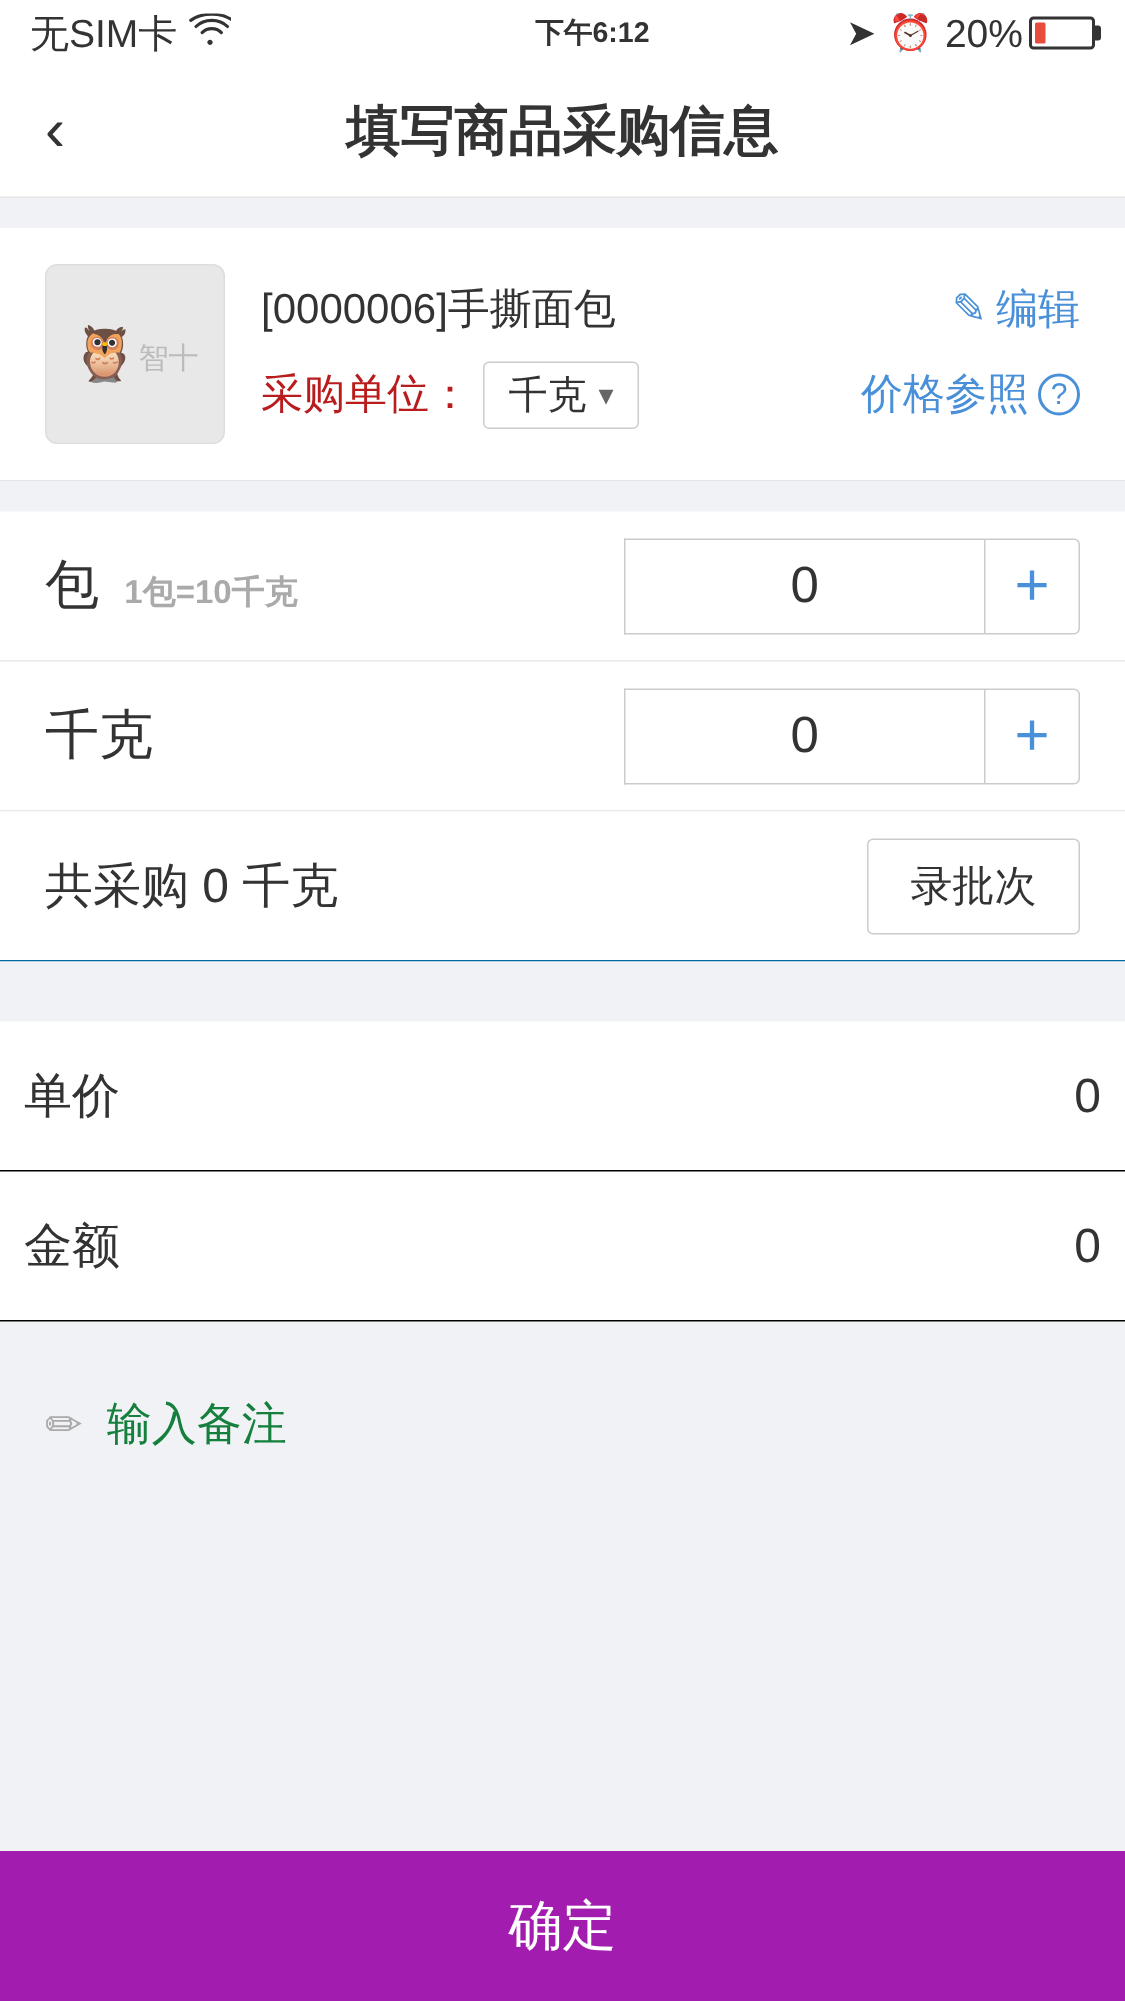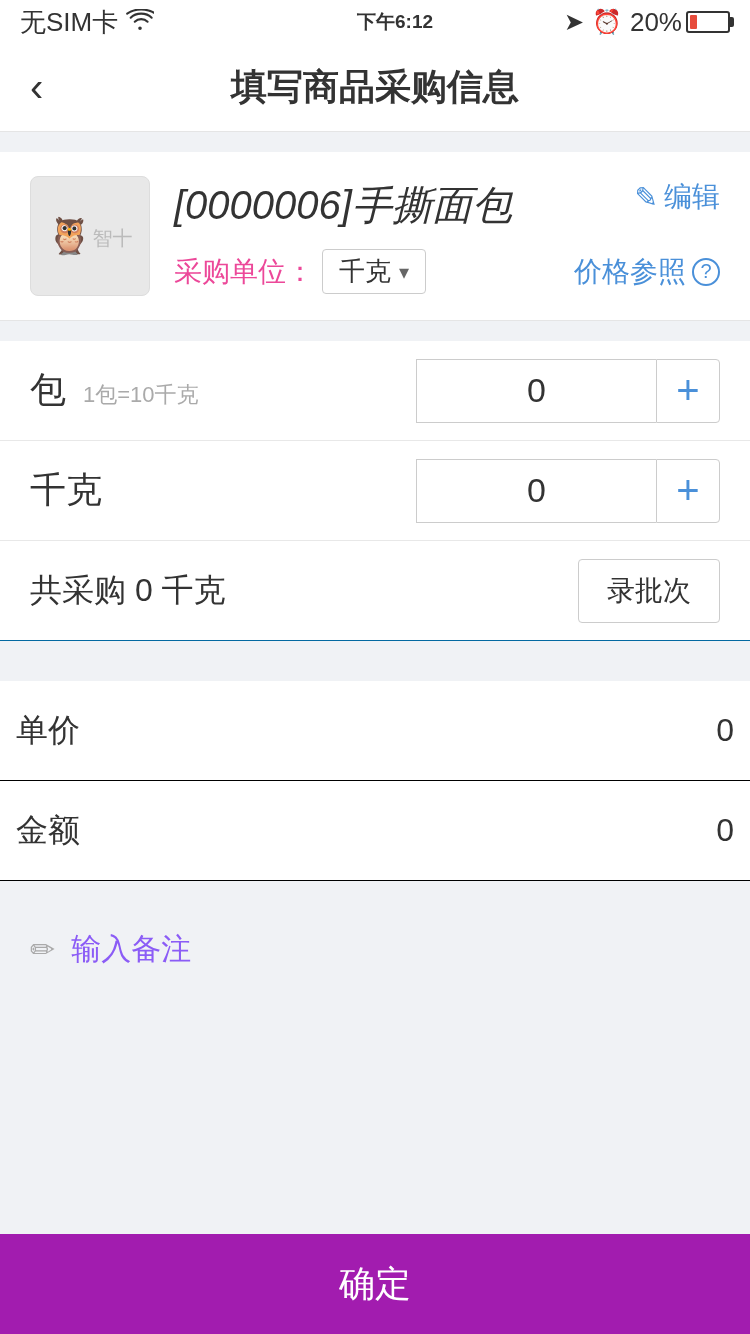"[0000006]手撕面包" .product-name { font-size: 40px -> 28px; font-style: italic -> none }
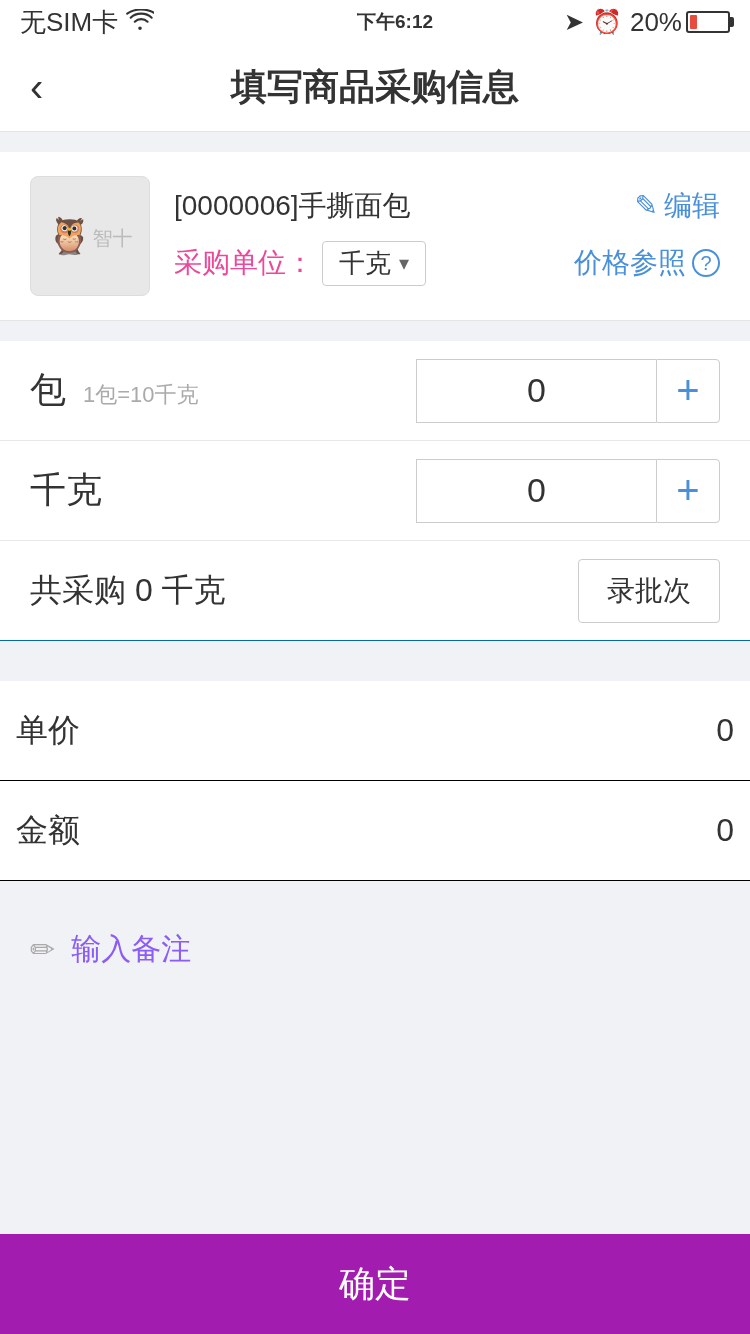"采购单位：" .unit-label { color: #ec4899 -> #b91c1c }
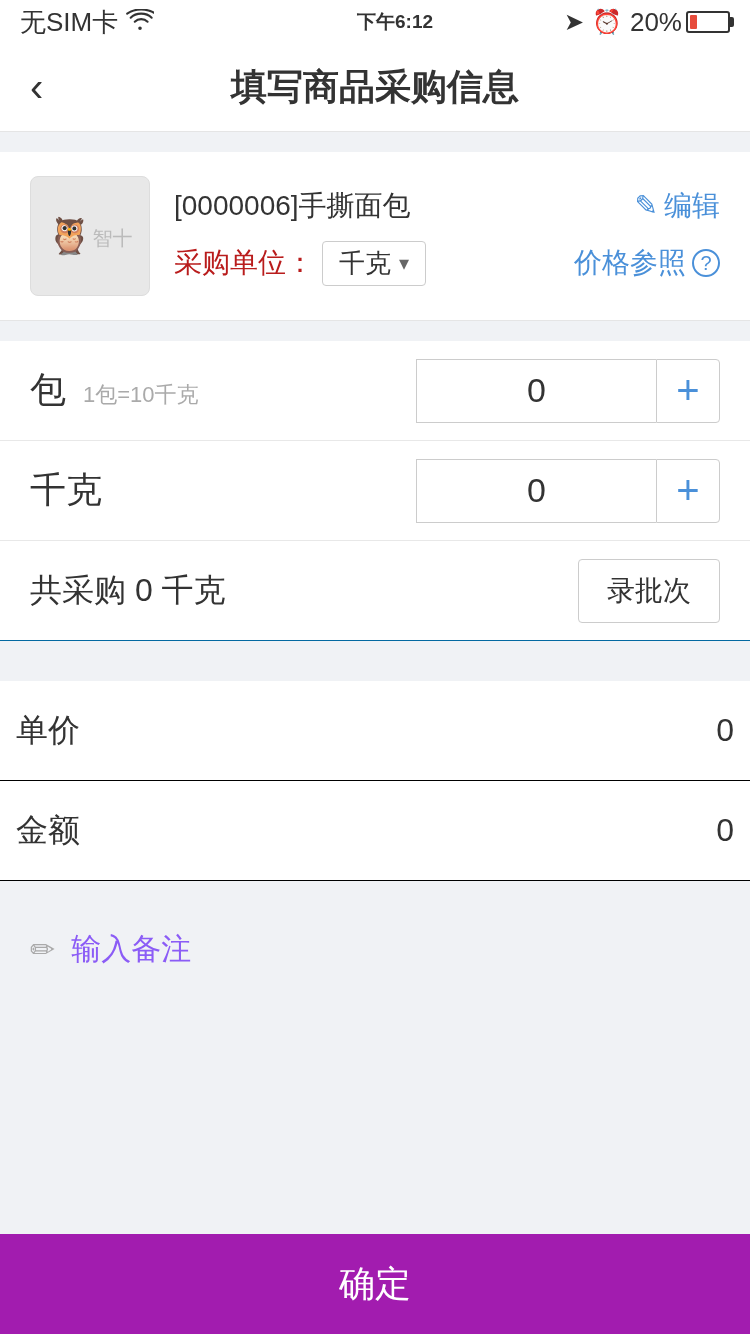"1包=10千克" .input-label-sub { font-weight: none -> bold }
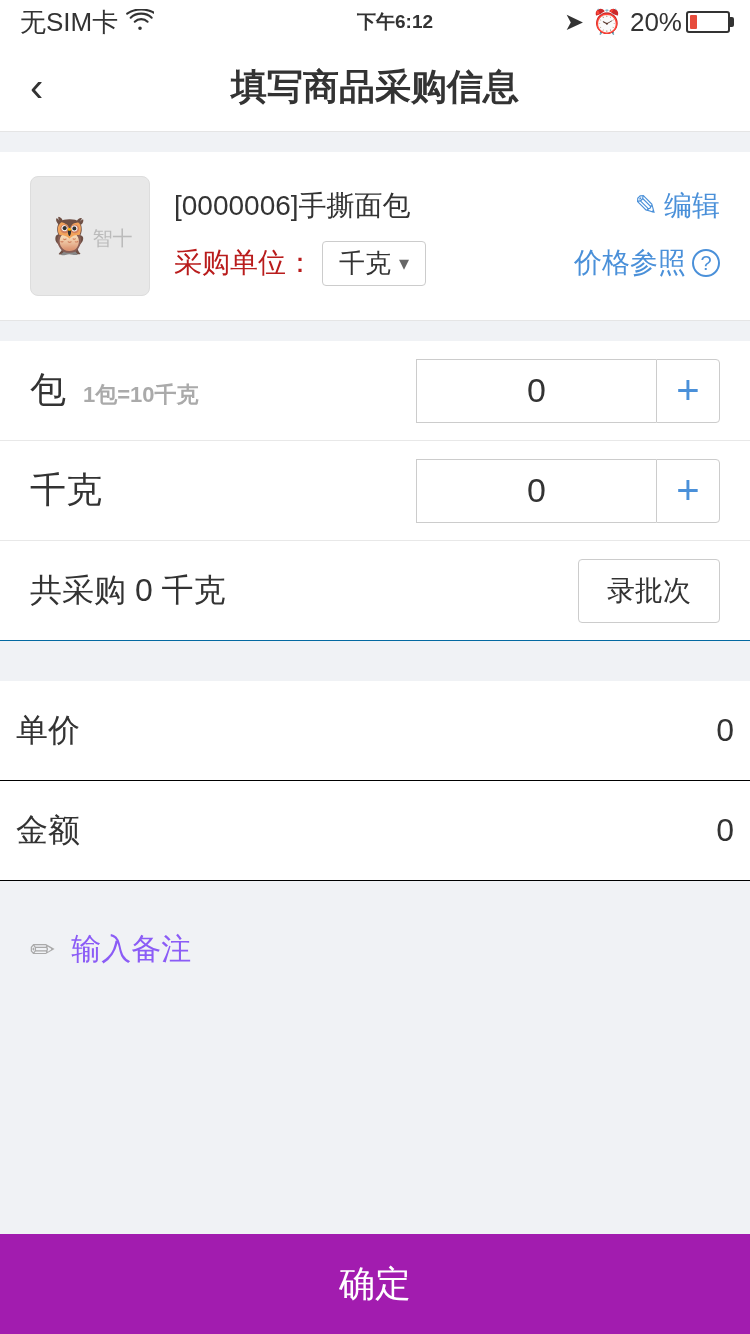"输入备注" .note-placeholder { color: #8b5cf6 -> #15803d }
